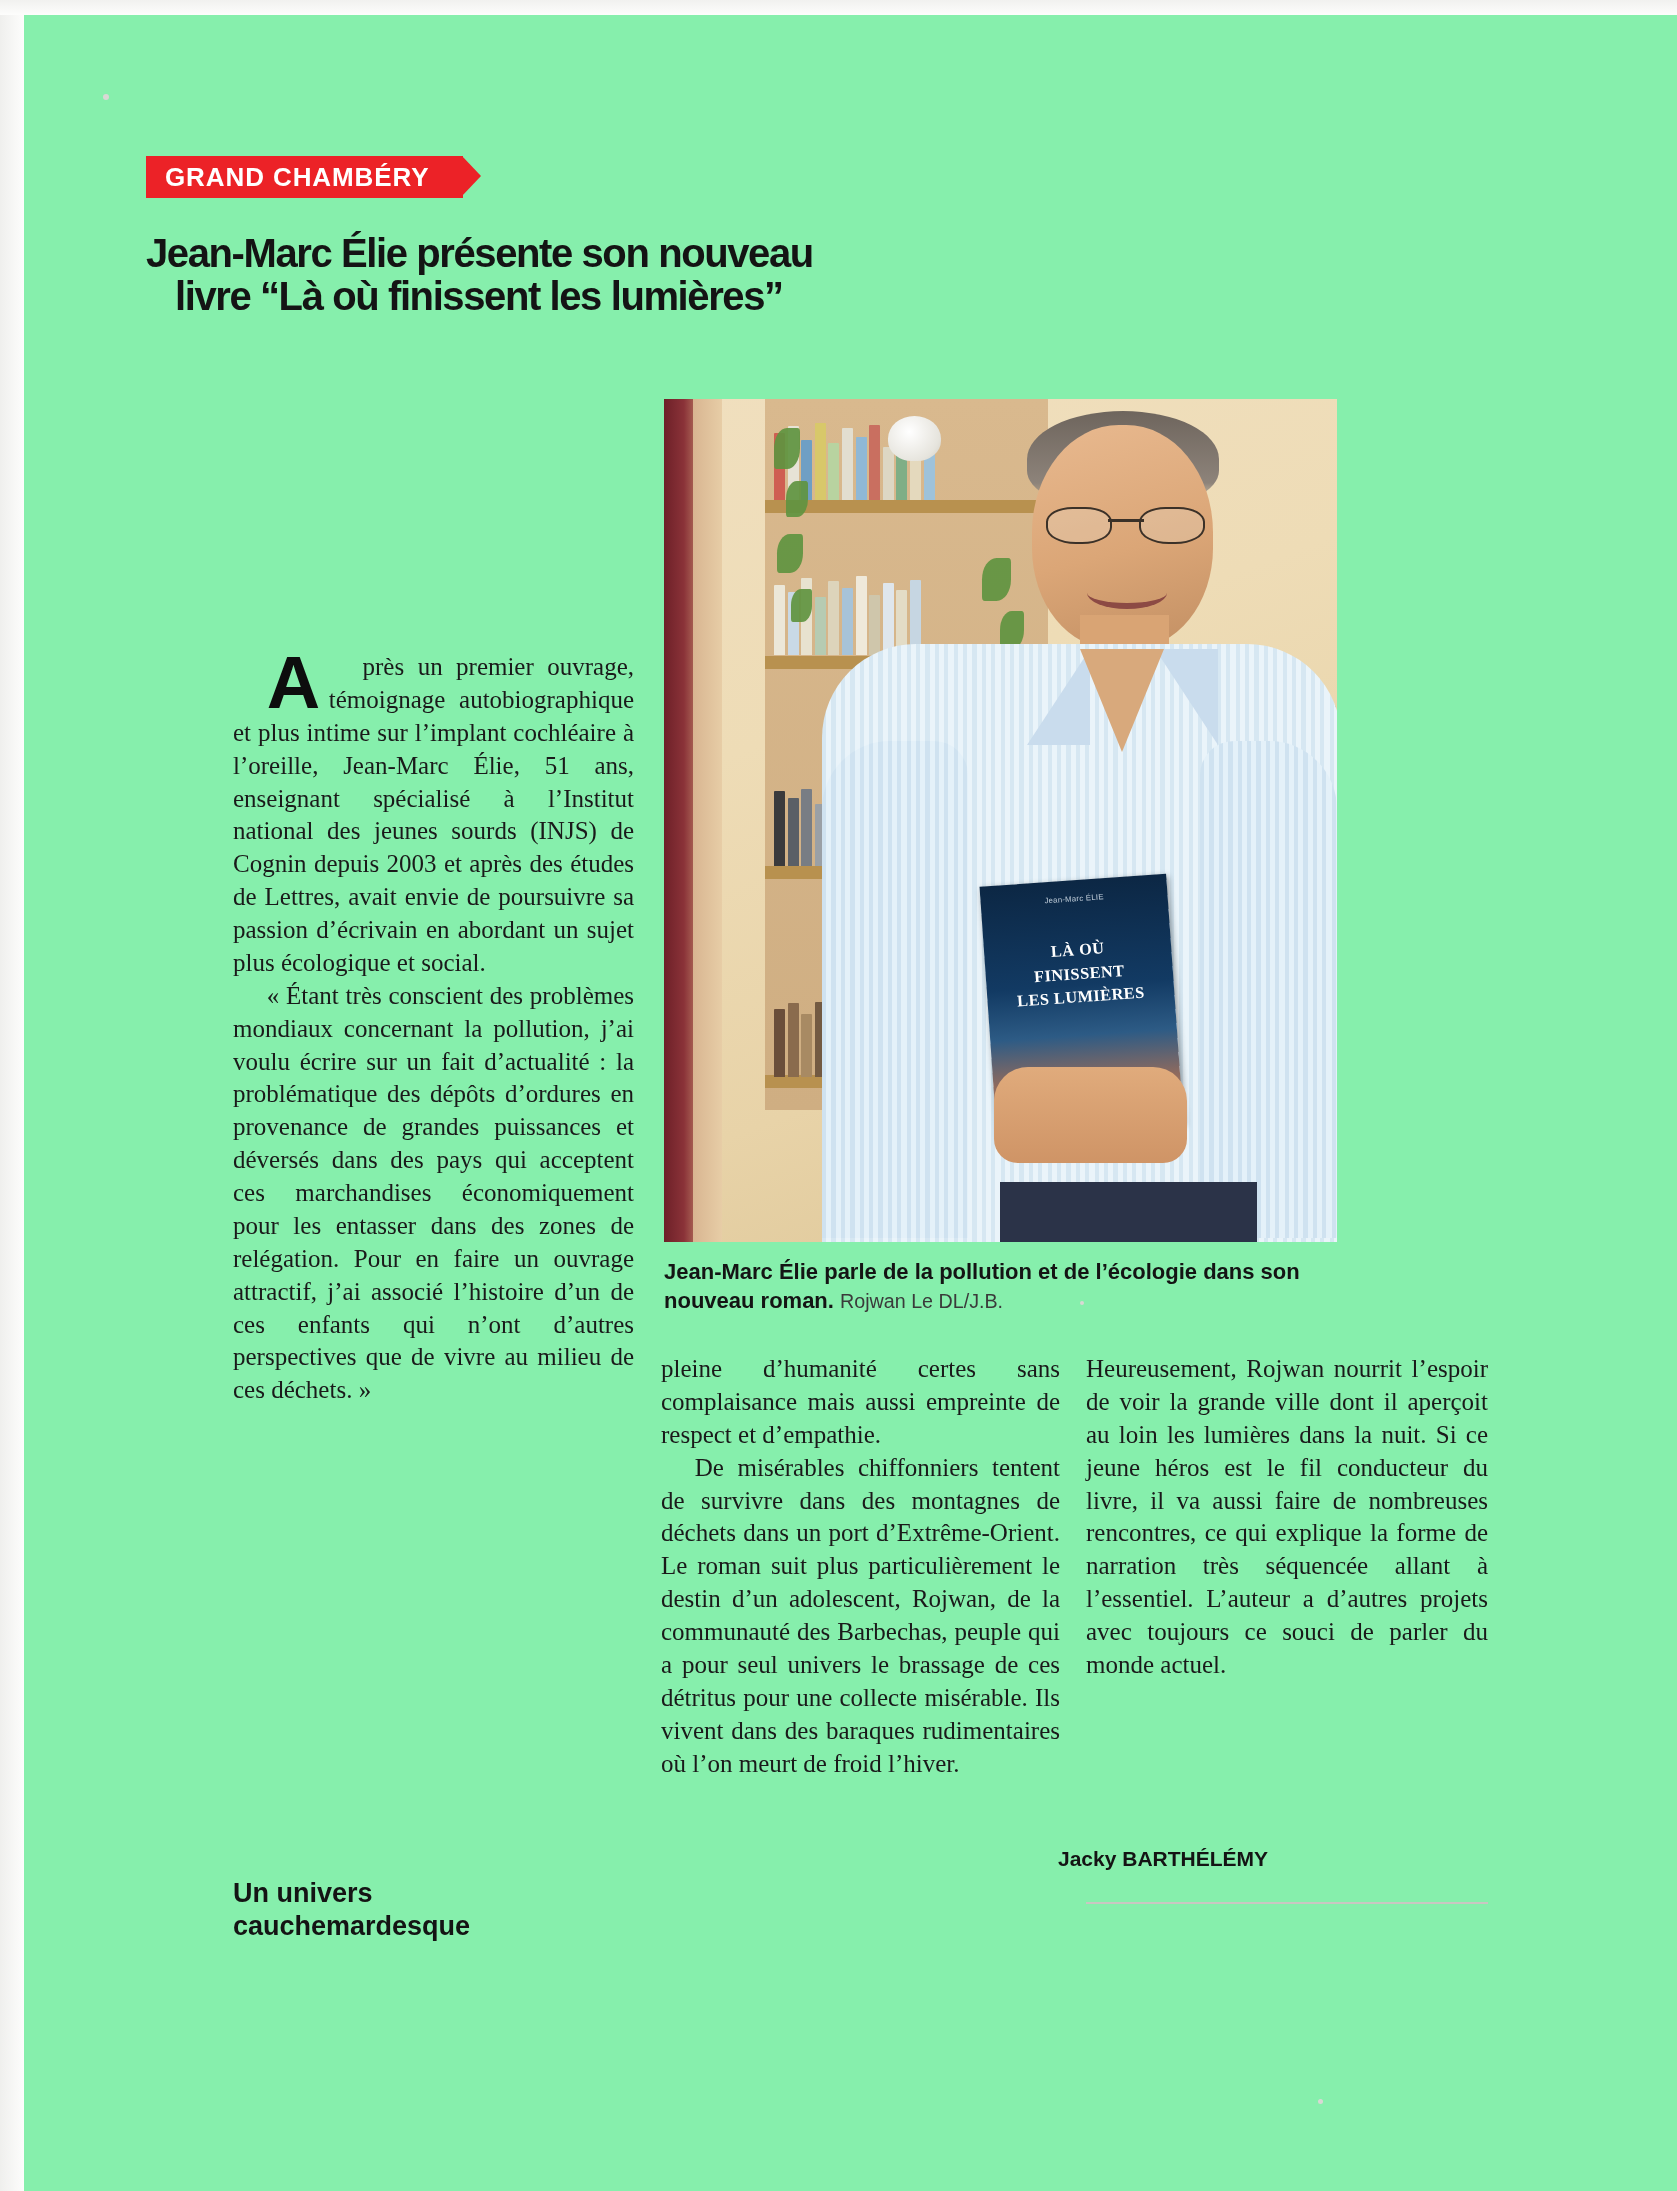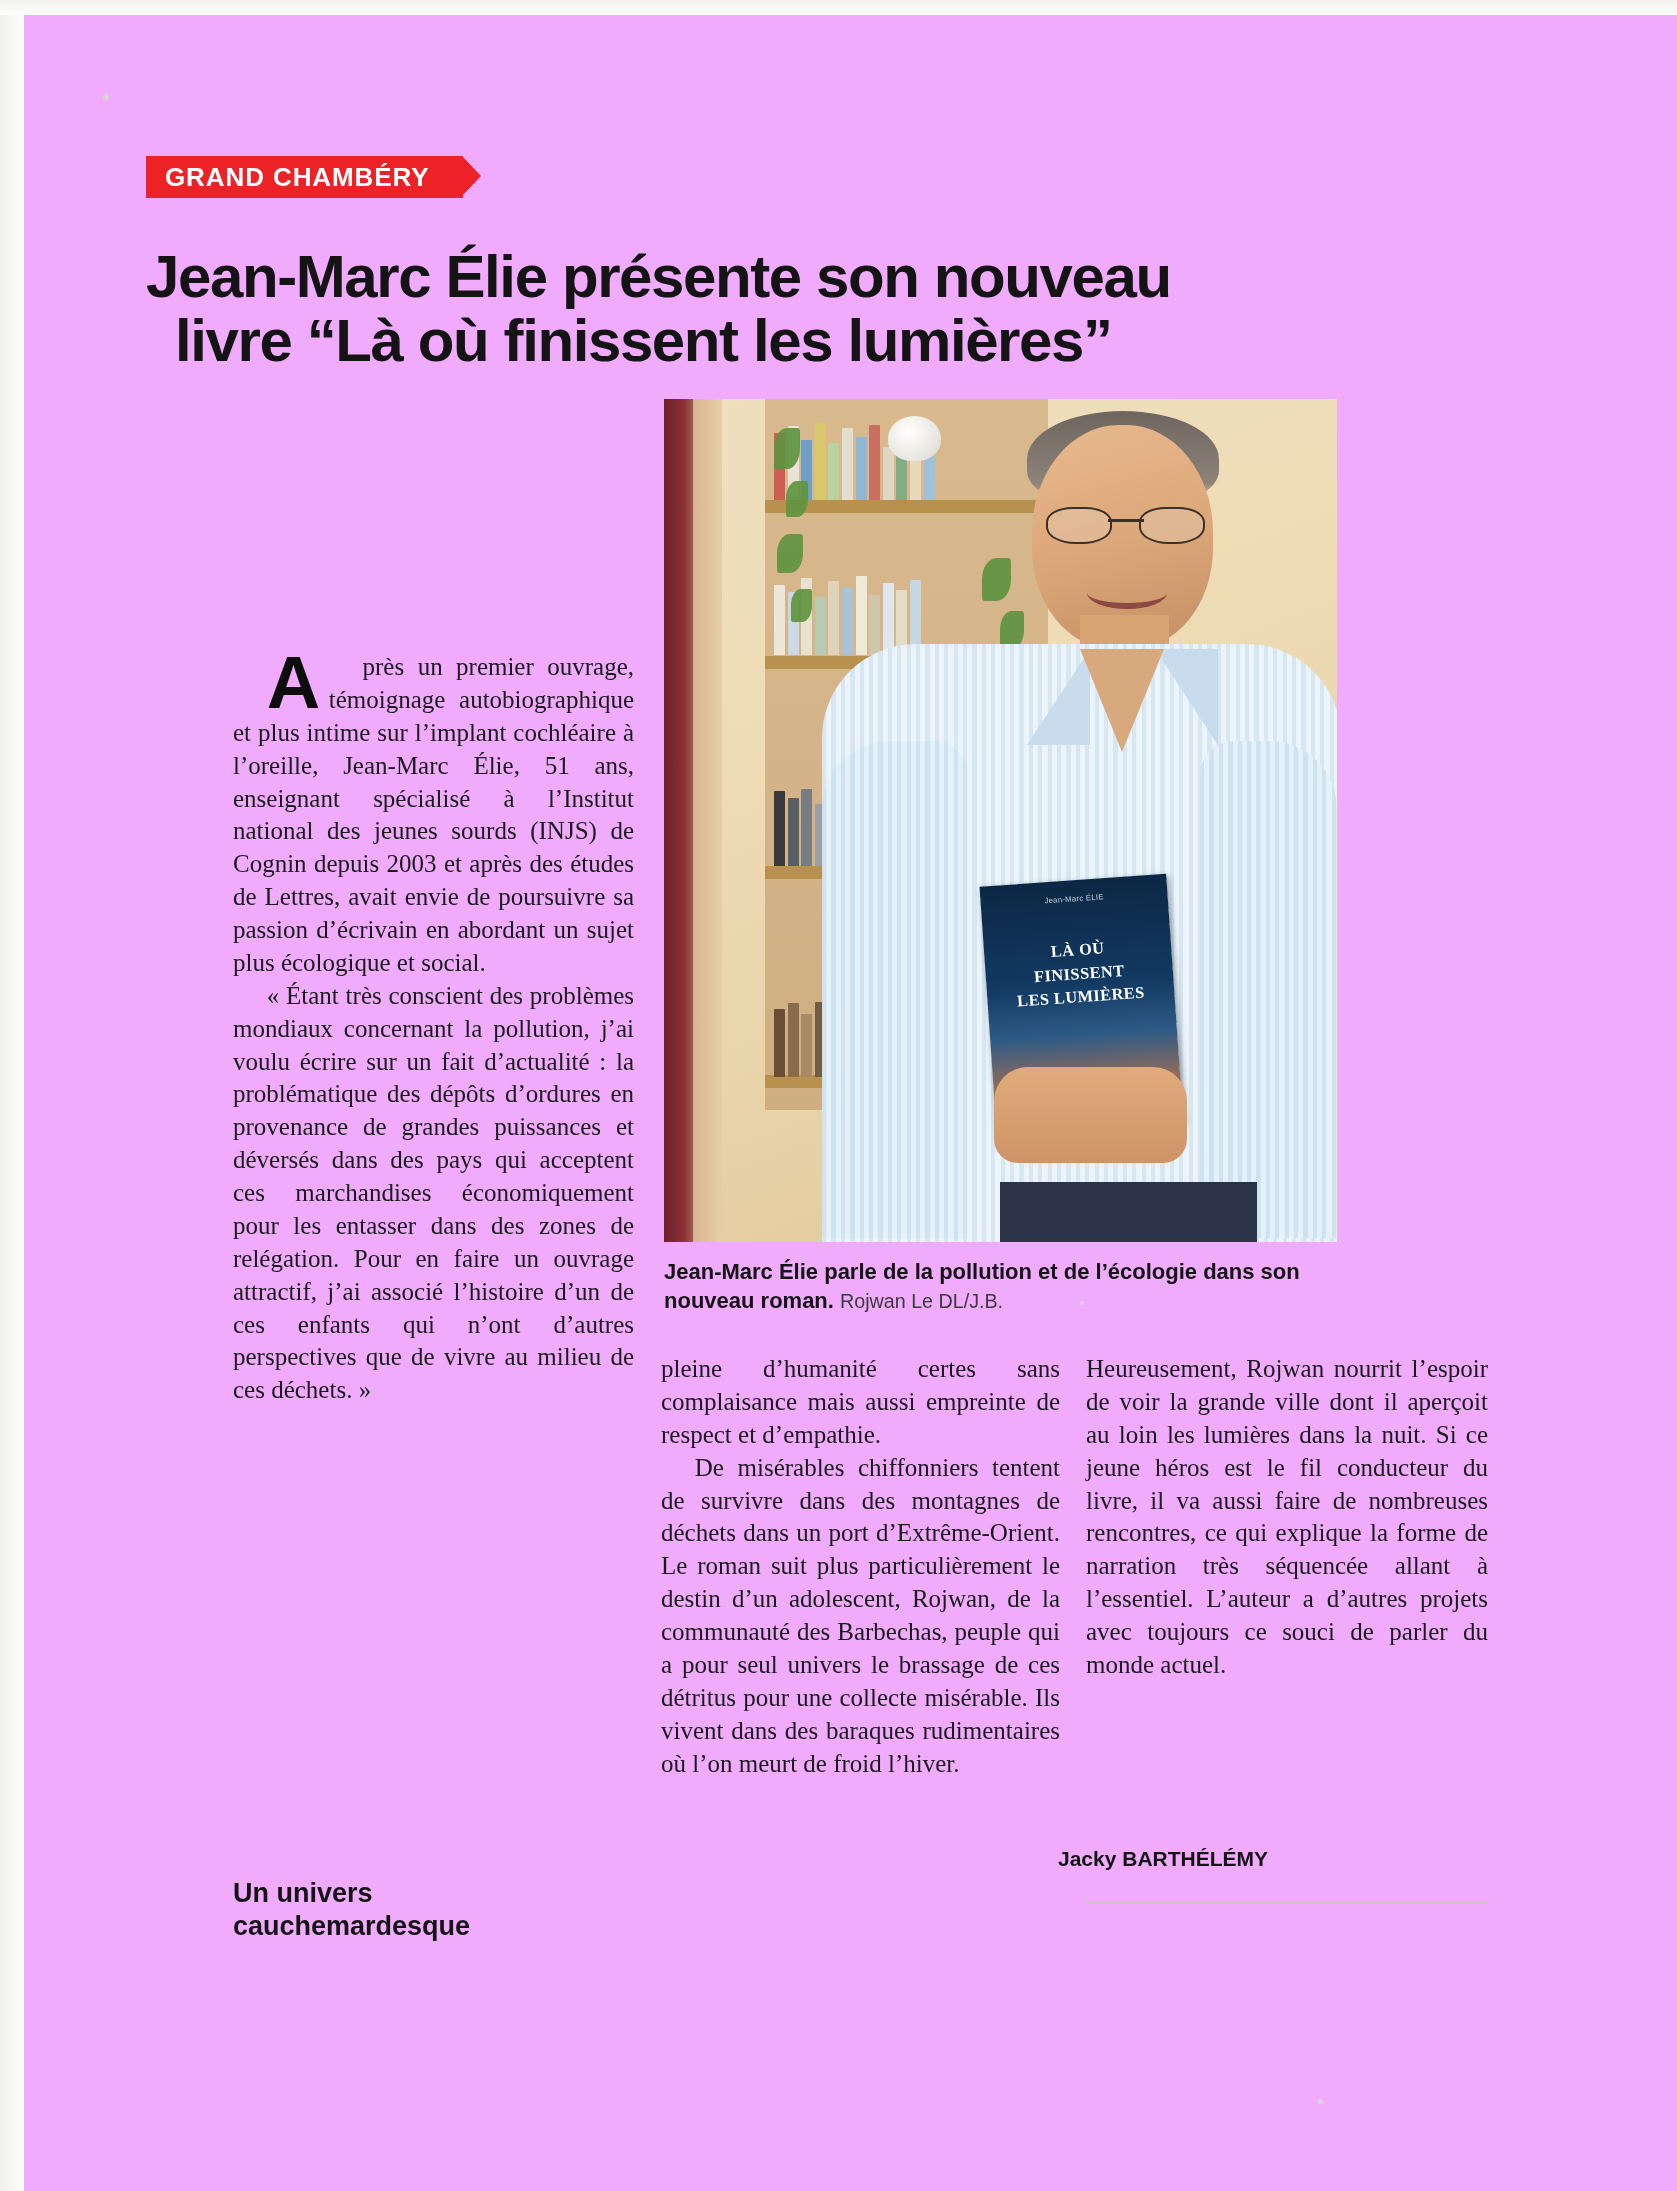"GRAND CHAMBÉRY" .page { background: #f0abfc -> #86efac }
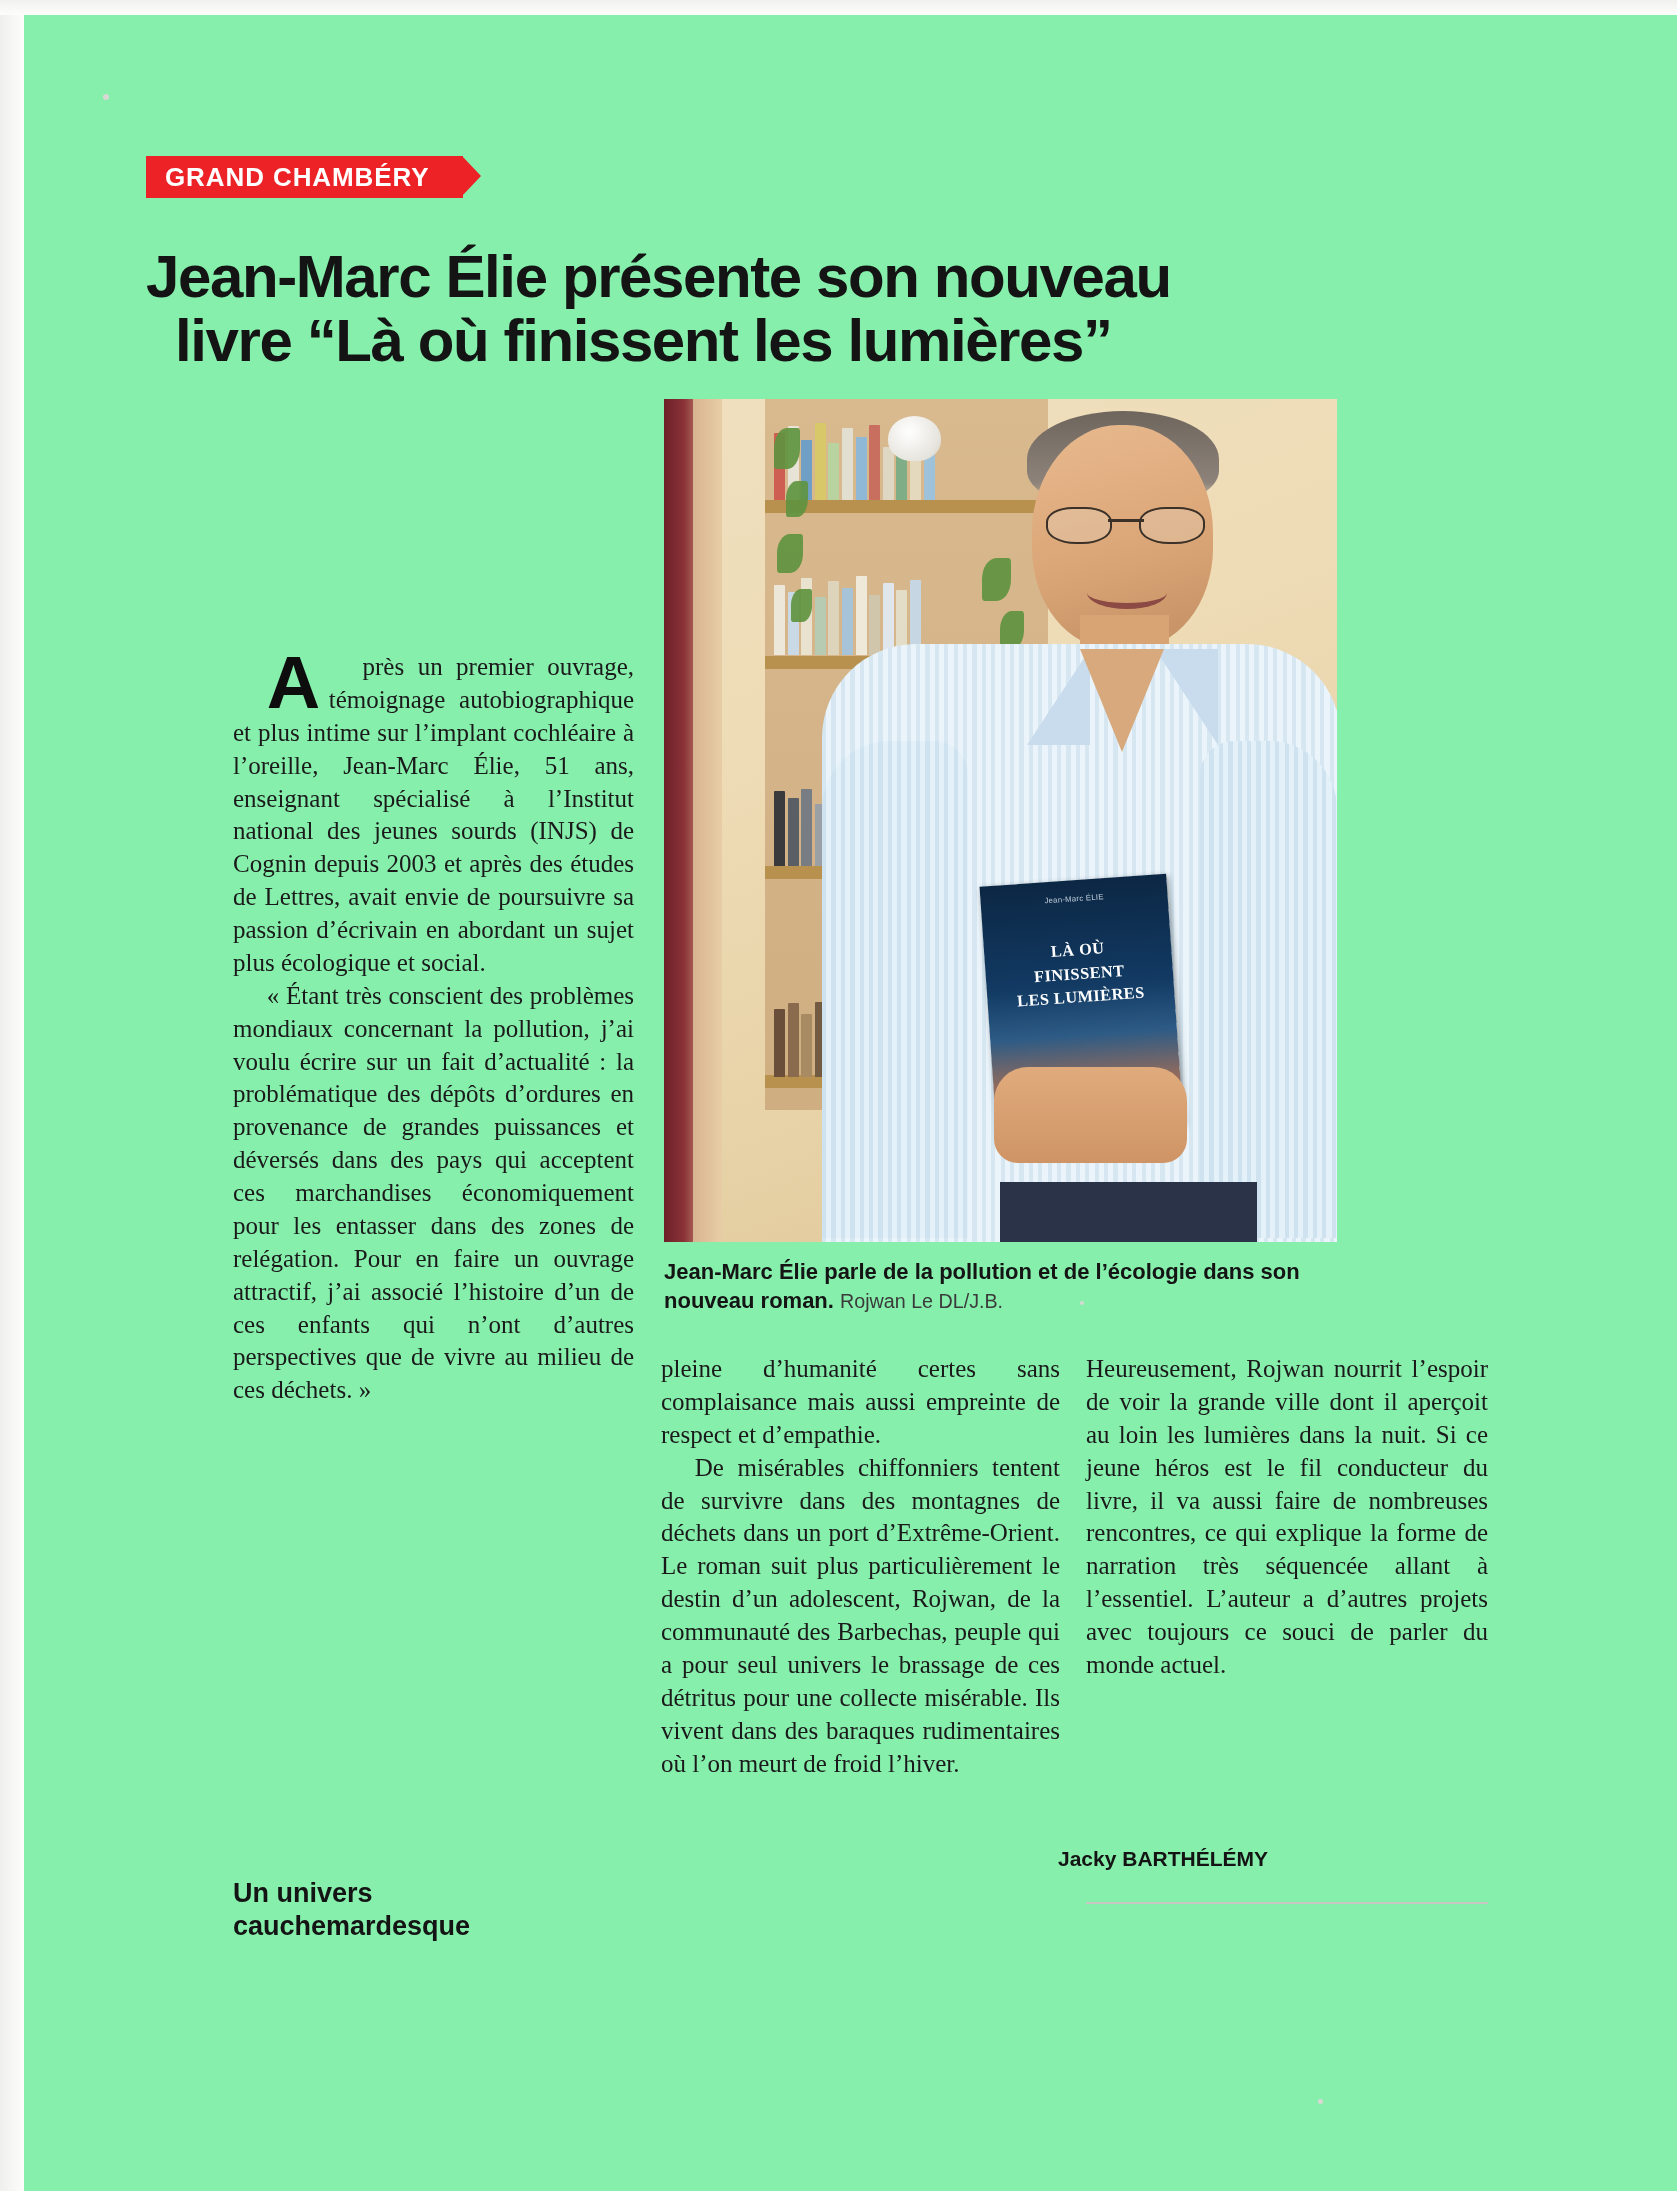"Jean-Marc Élie présente son nouveau" .headline { font-size: 60px -> 40px }
